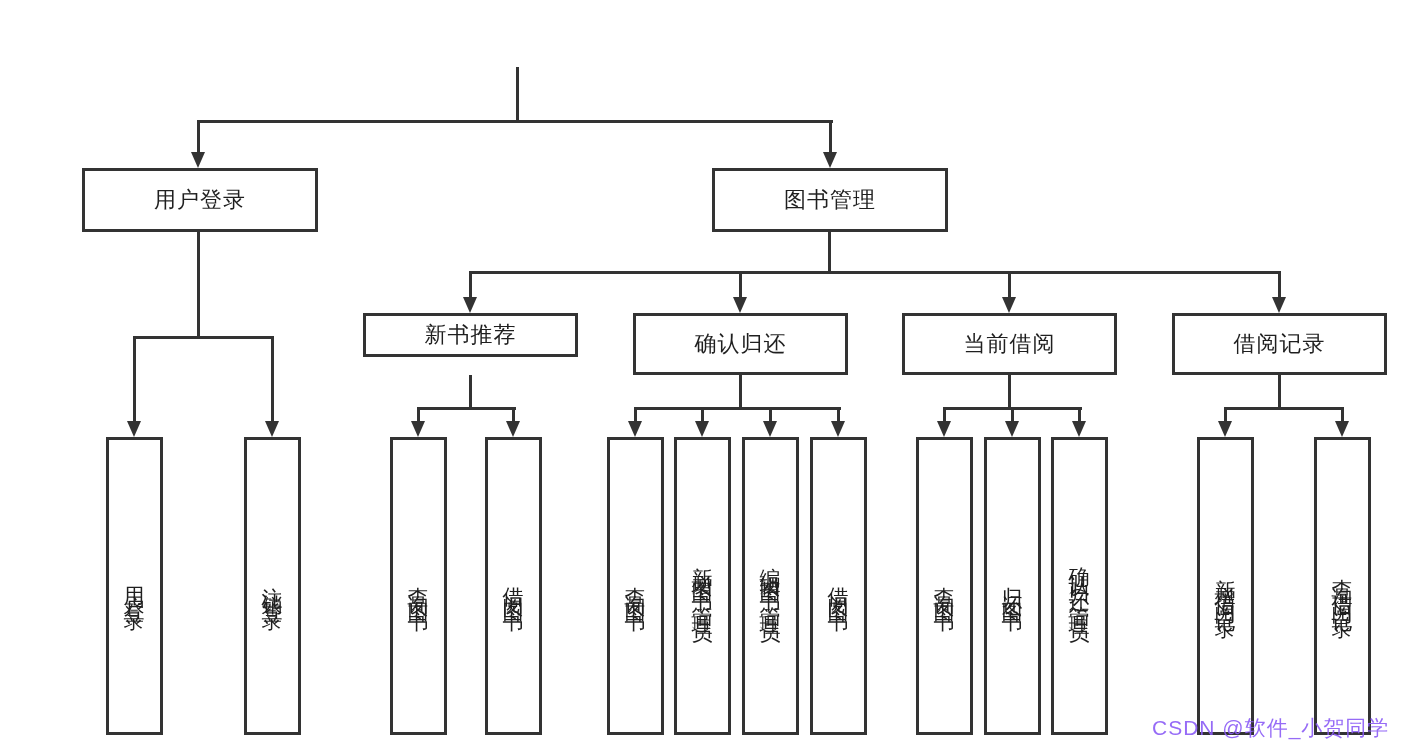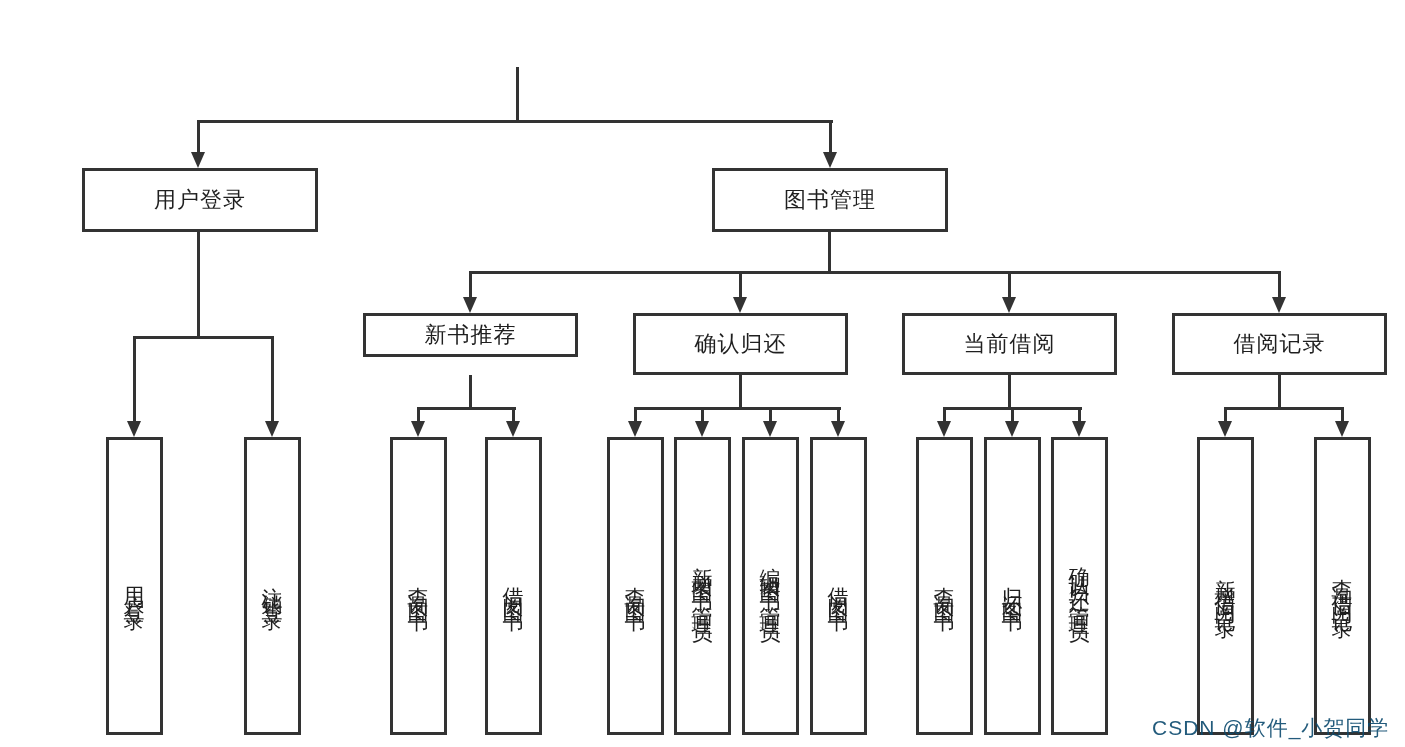"CSDN @软件_小贺同学" div { color: #0c4a6e -> #8b5cf6 }
